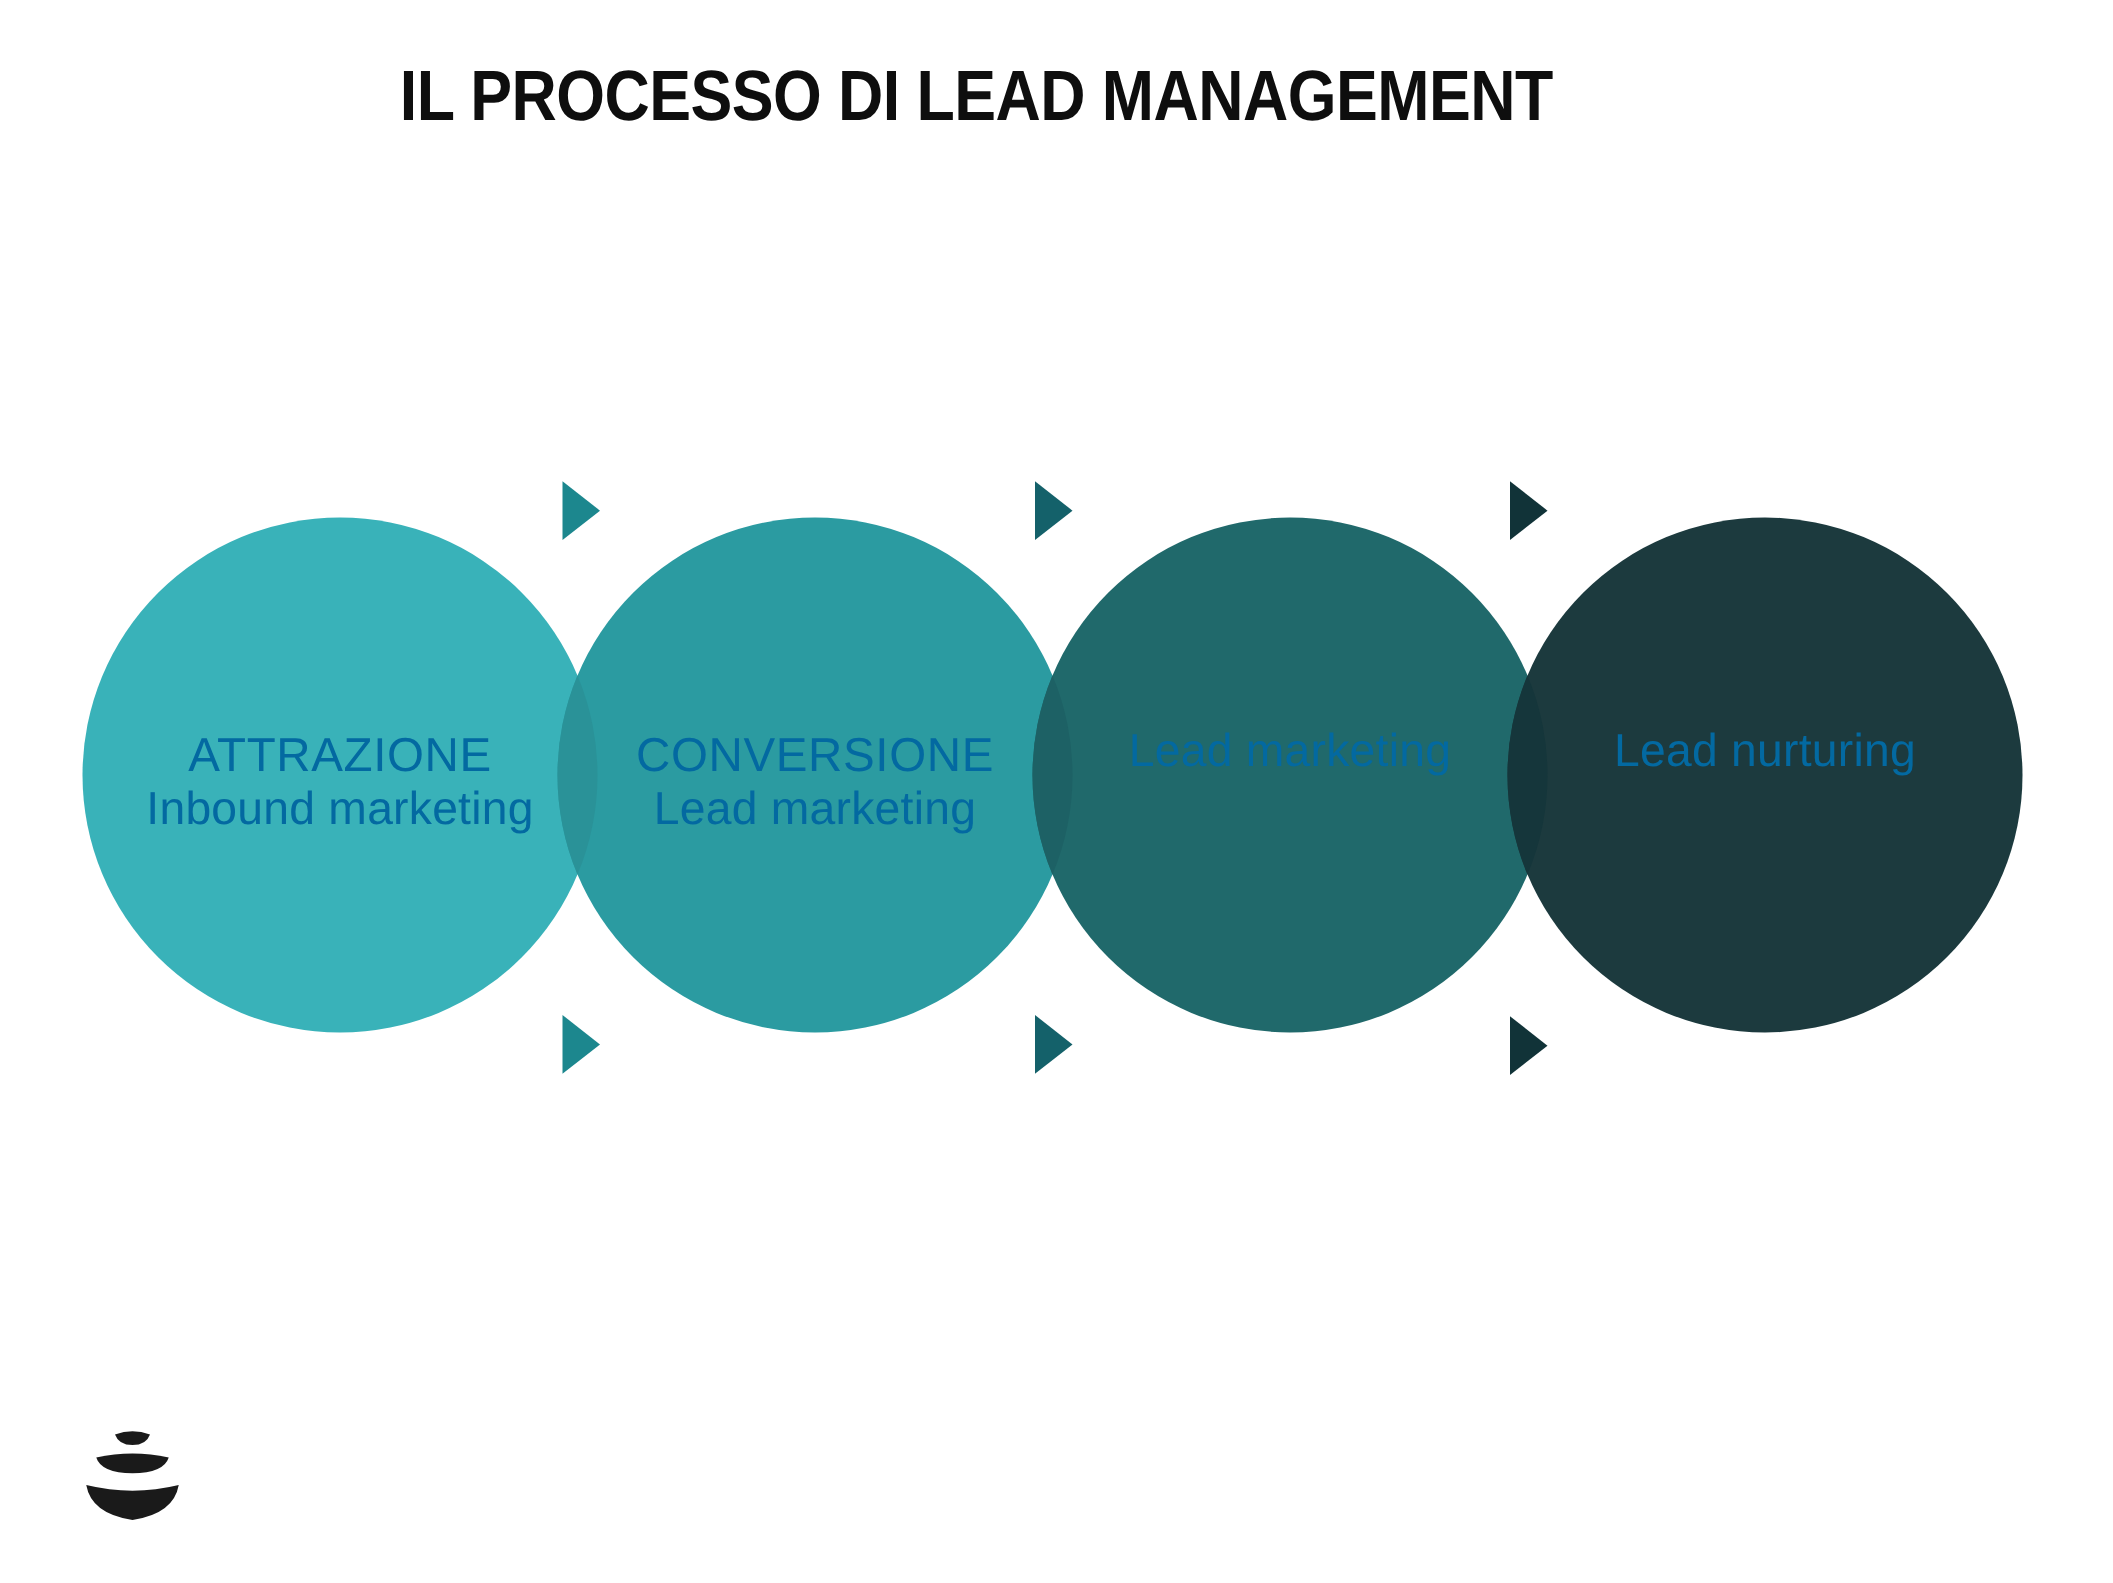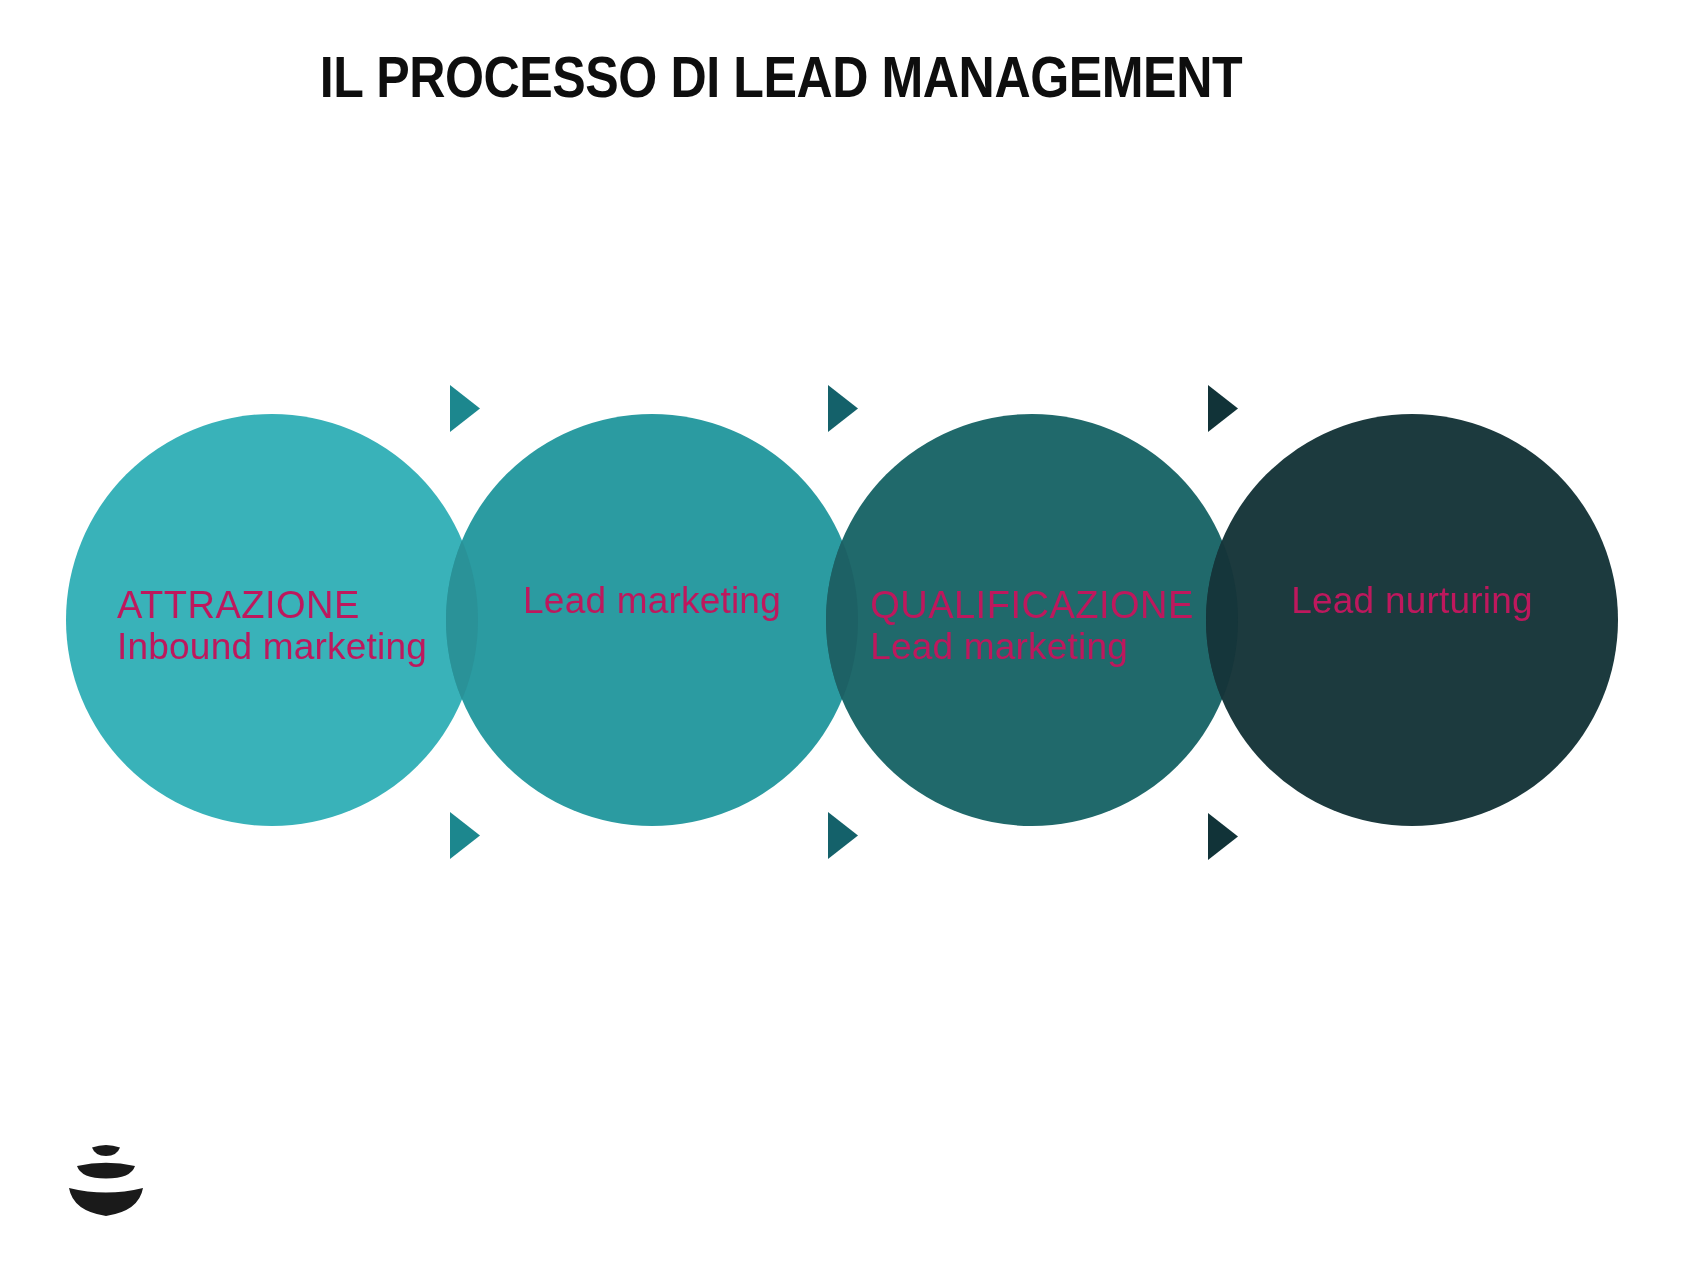"ATTRAZIONE" .stage-label { color: #be185d -> #0369a1; text-align: left -> center }
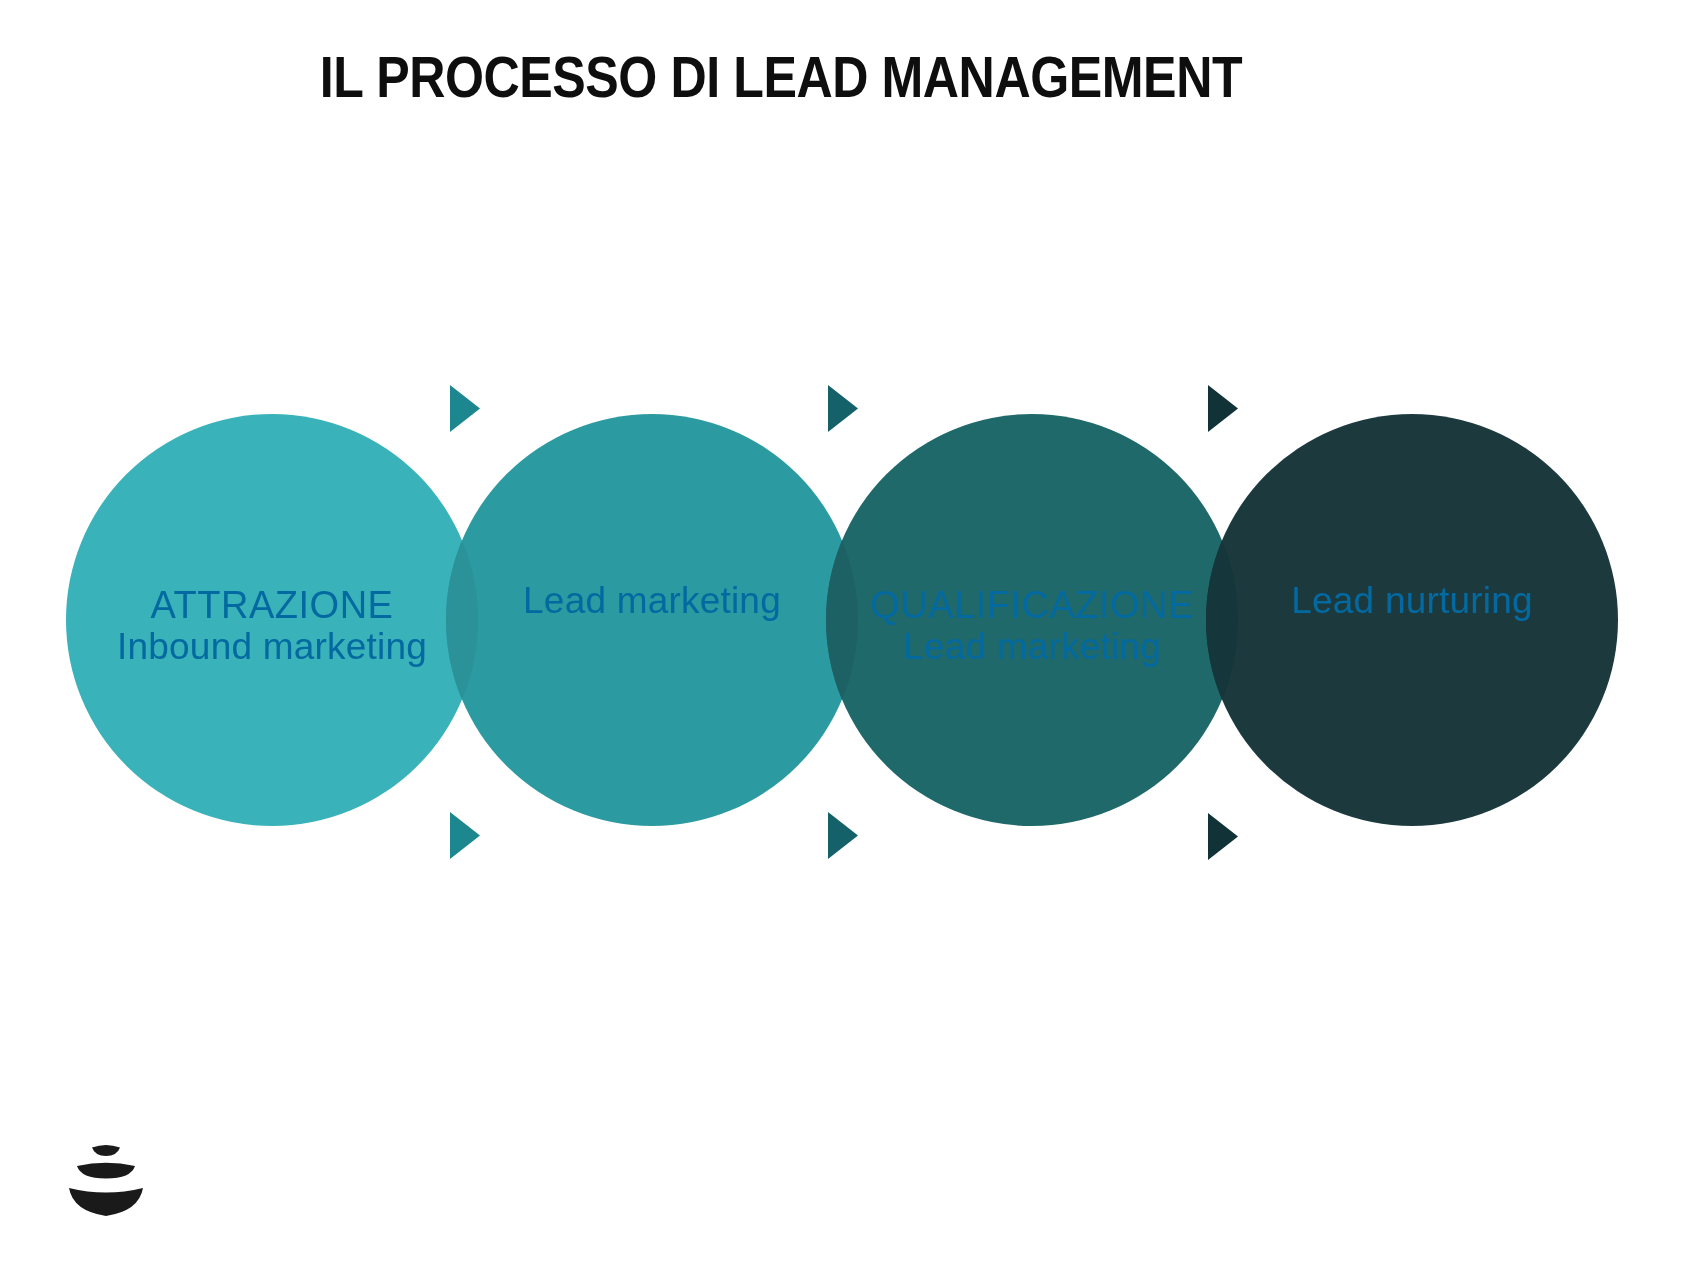"CONVERSIONE" span.main { html: none -> <span>CONVERSIONE</span> }
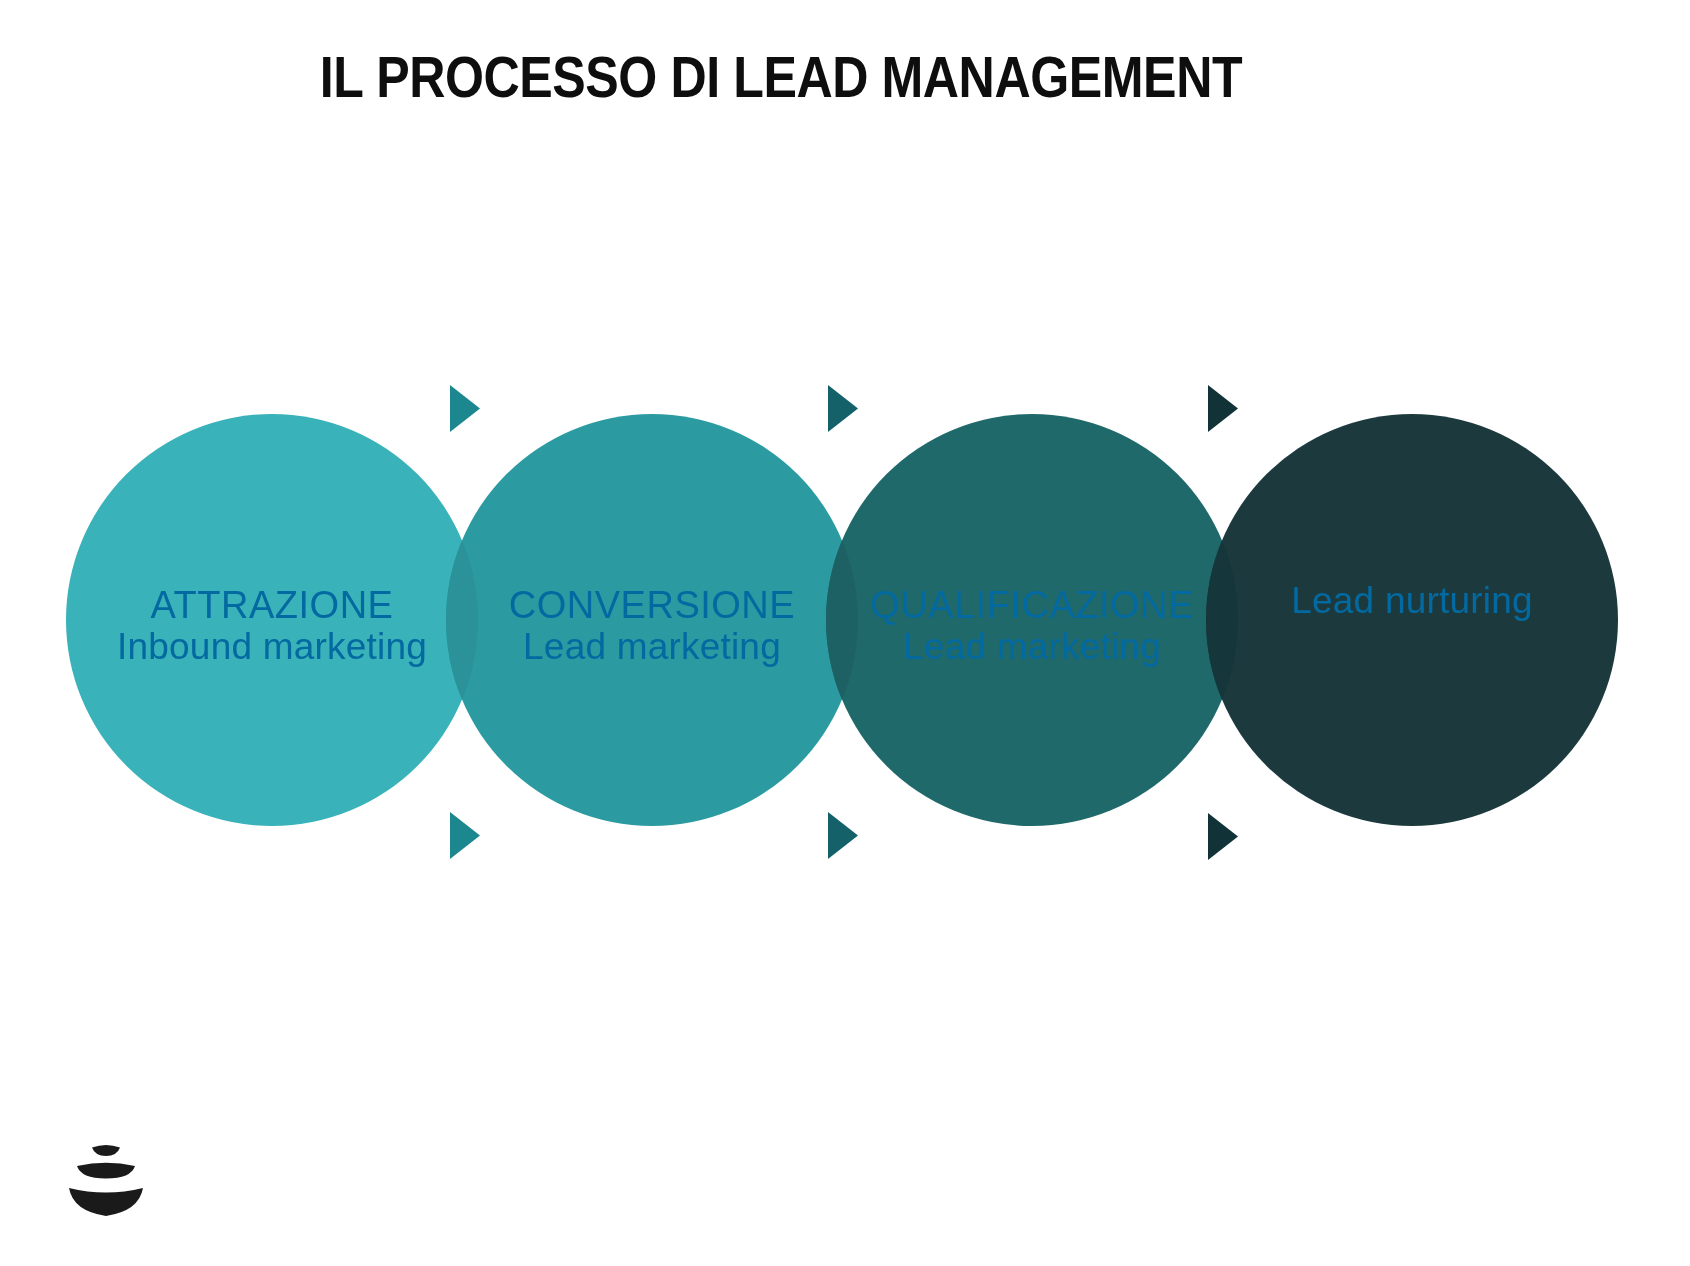"QUALIFICAZIONE" span.main { html: <span>QUALIFICAZIONE</span> -> none }
